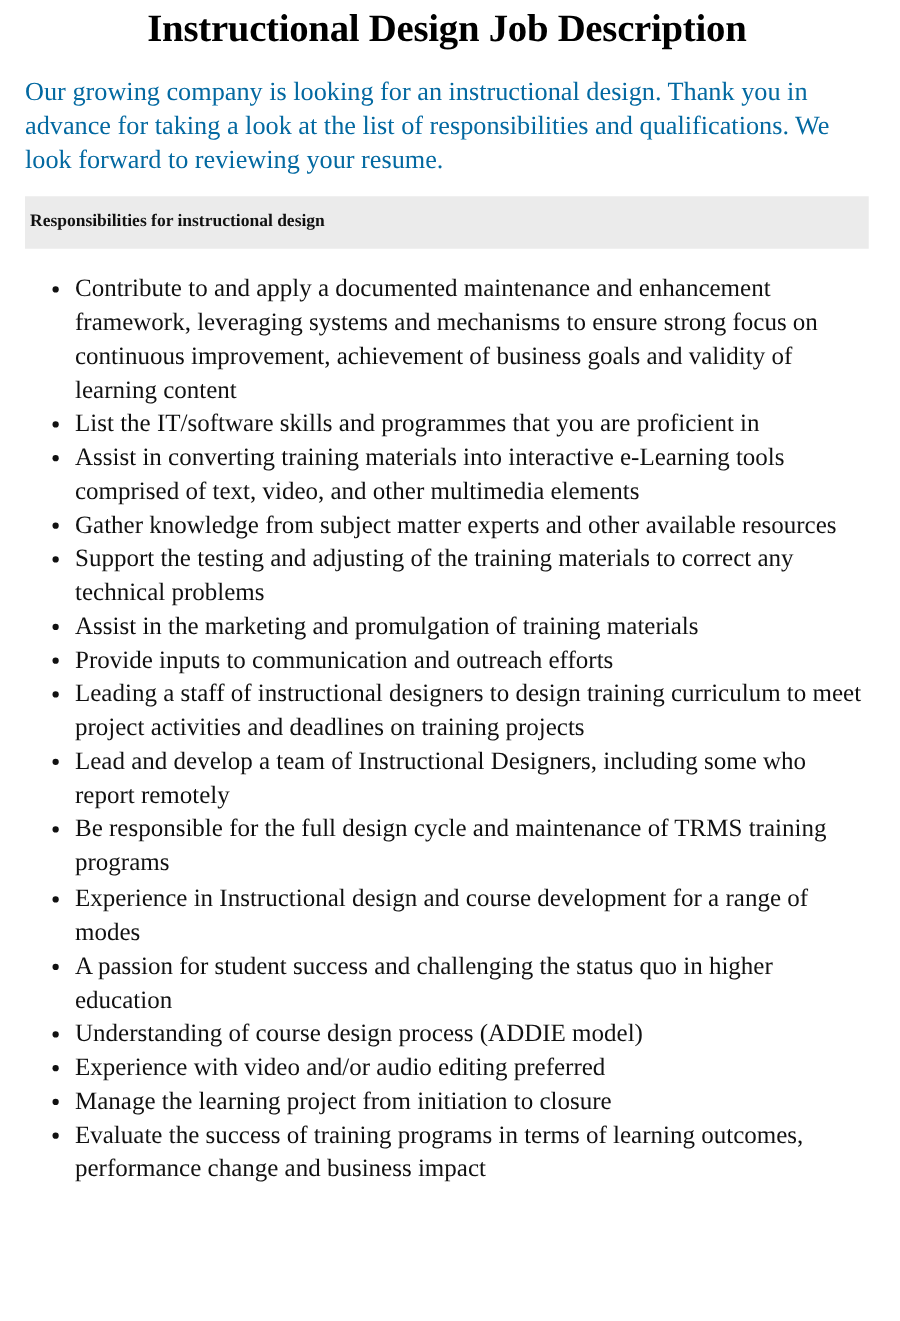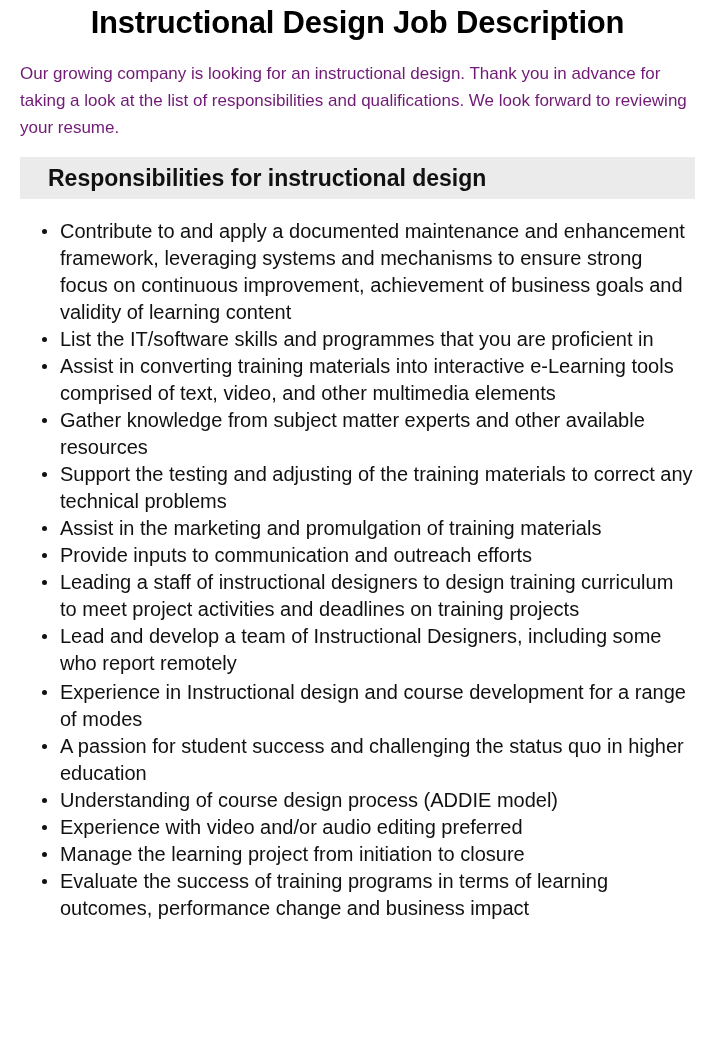"Instructional Design Job Description" .page { font-family: none -> Liberation Serif, serif }
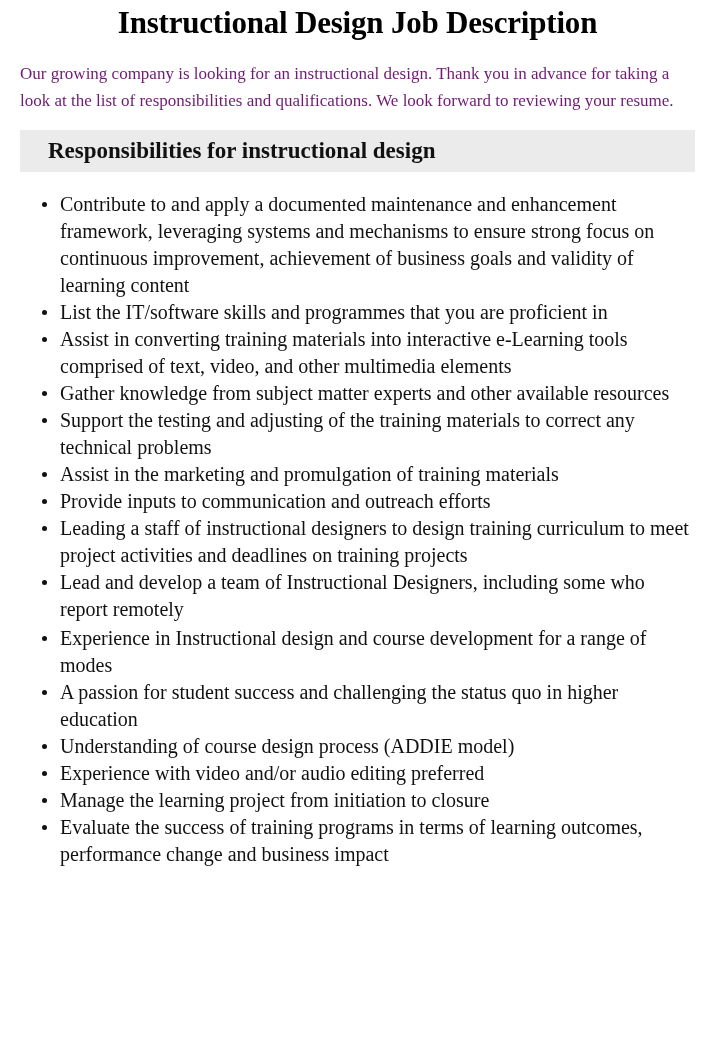"Our growing company is looking" .intro { color: #701a75 -> #0369a1; font-size: 17px -> 21px }
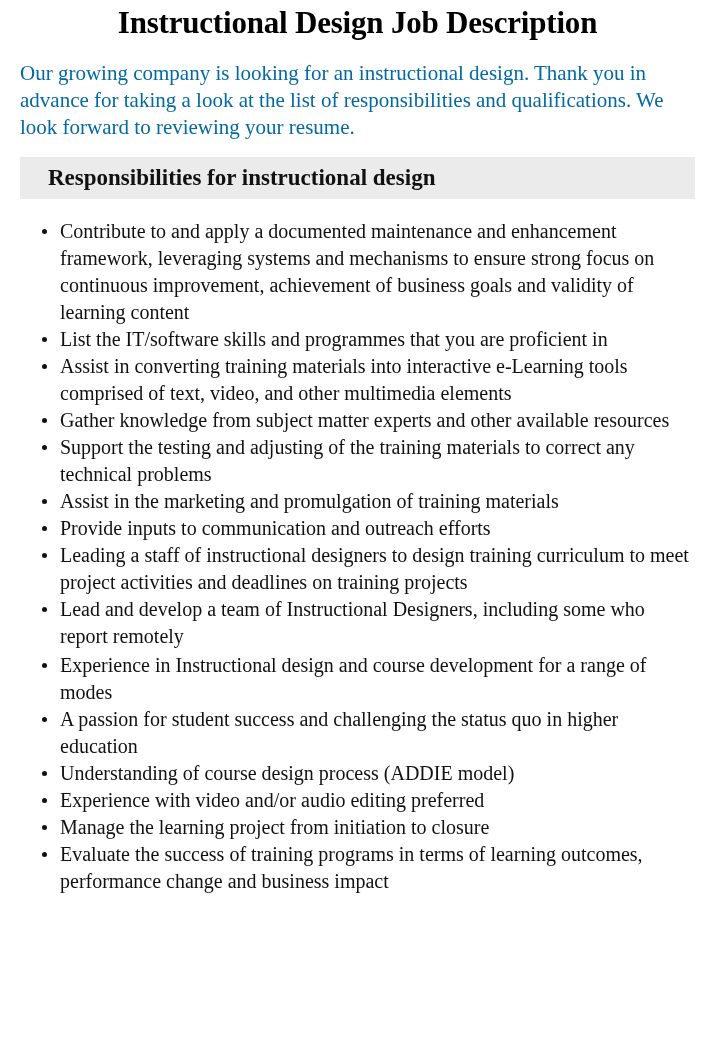"Responsibilities for instructional" .section-header { font-size: 23px -> 14px; padding-left: 28px -> 4px }
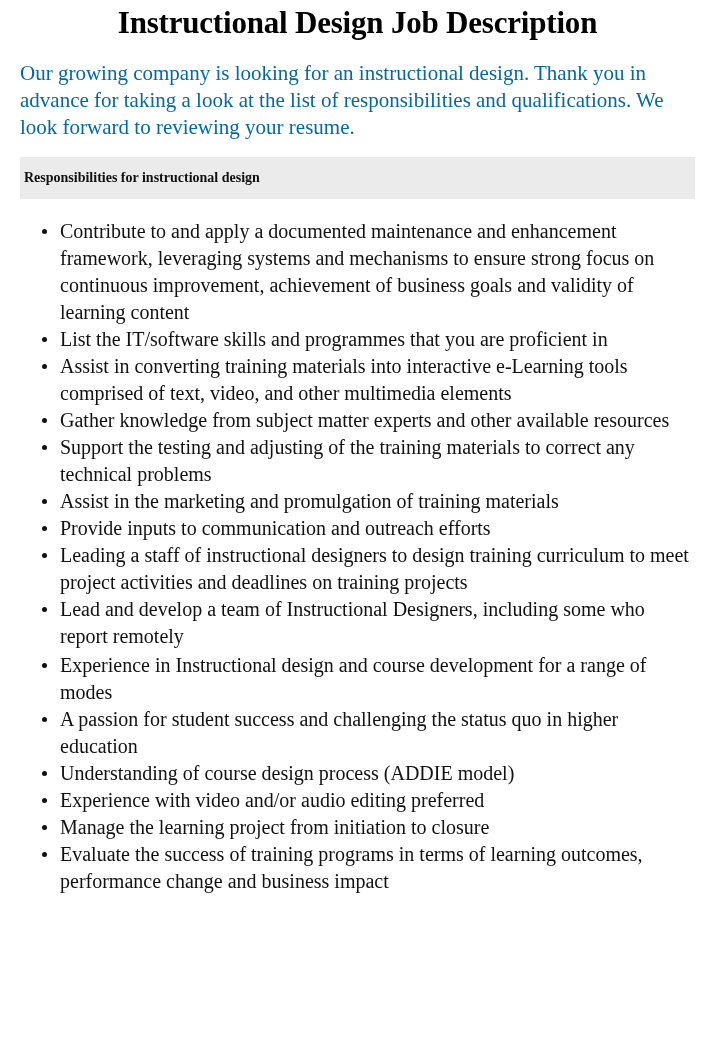"Be responsible for the full" li { html: none -> <li><span></span><span>Be responsible for the full design cycle and maintenance of TRMS training programs</span></li> }
